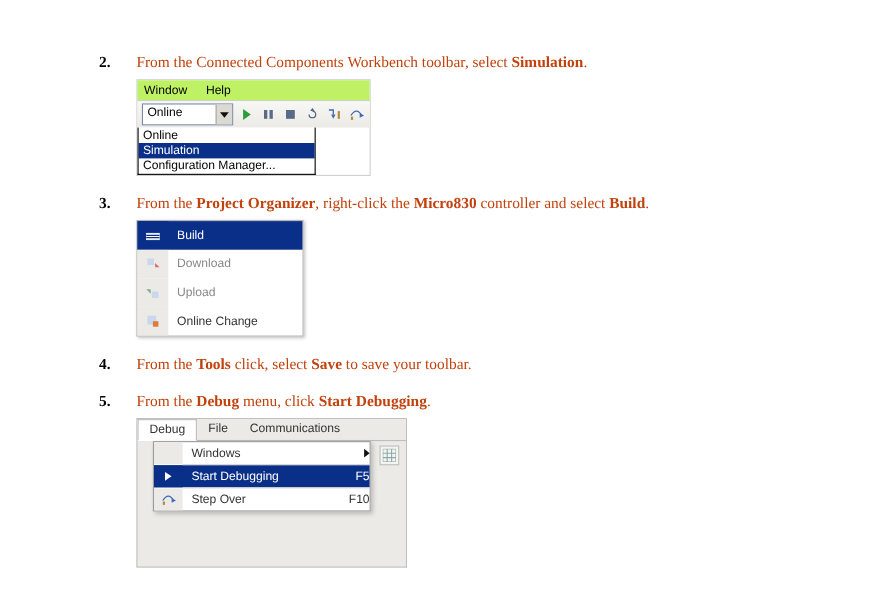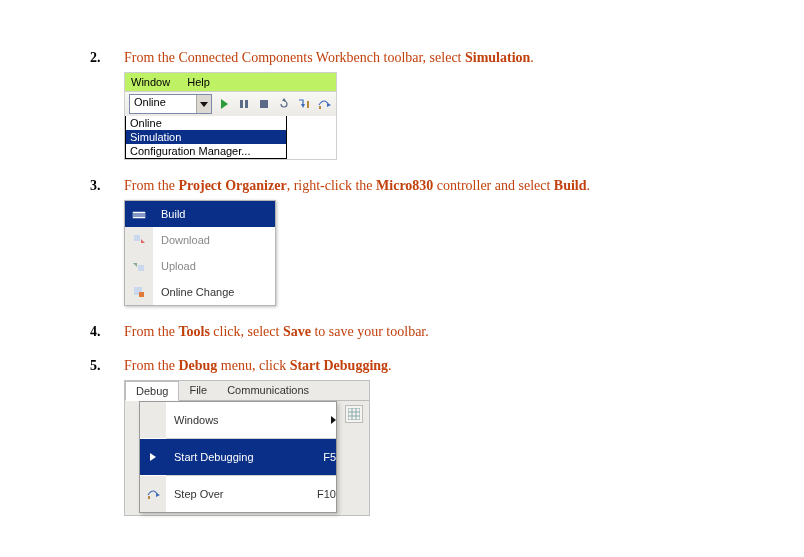"Windows" .dbg-menu .mrow { height: 36px -> 20px }
